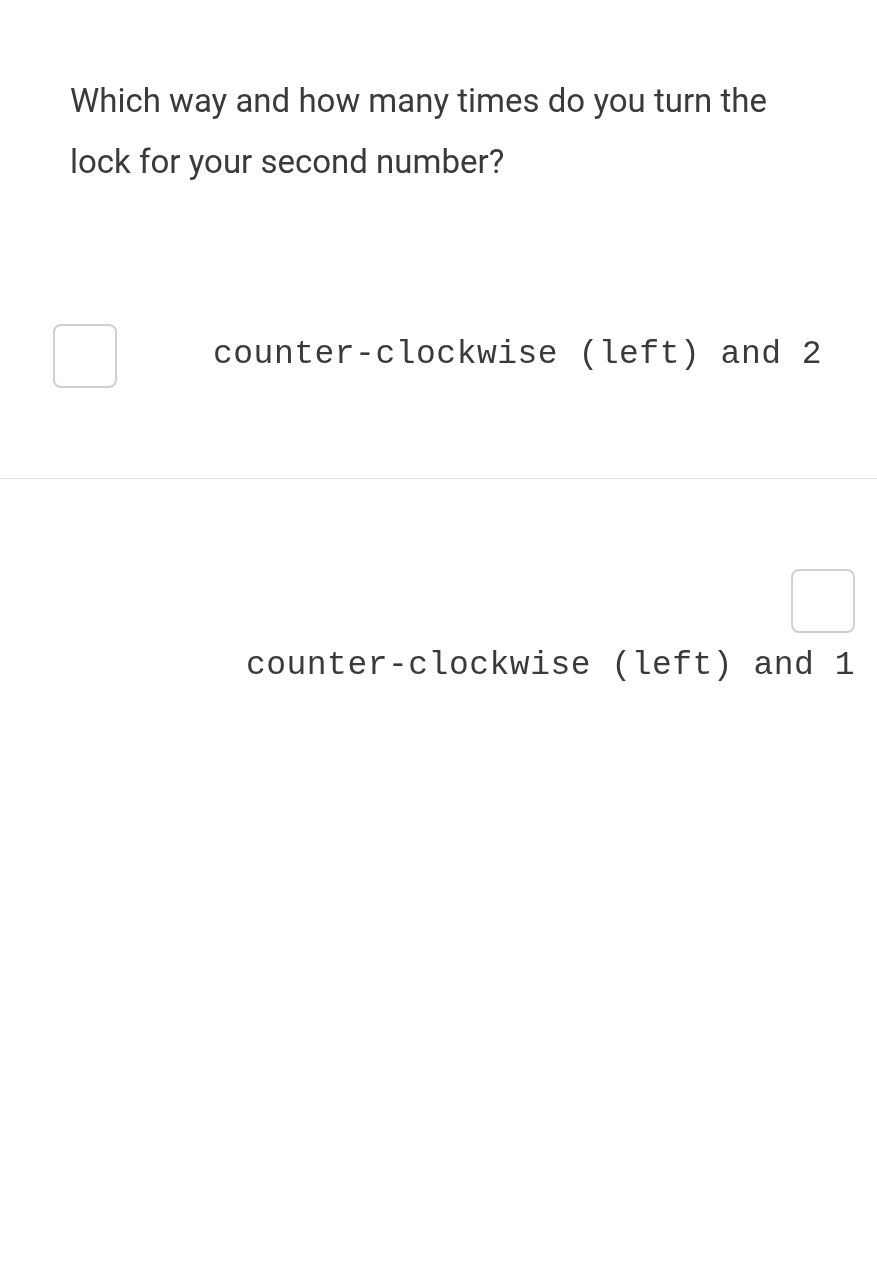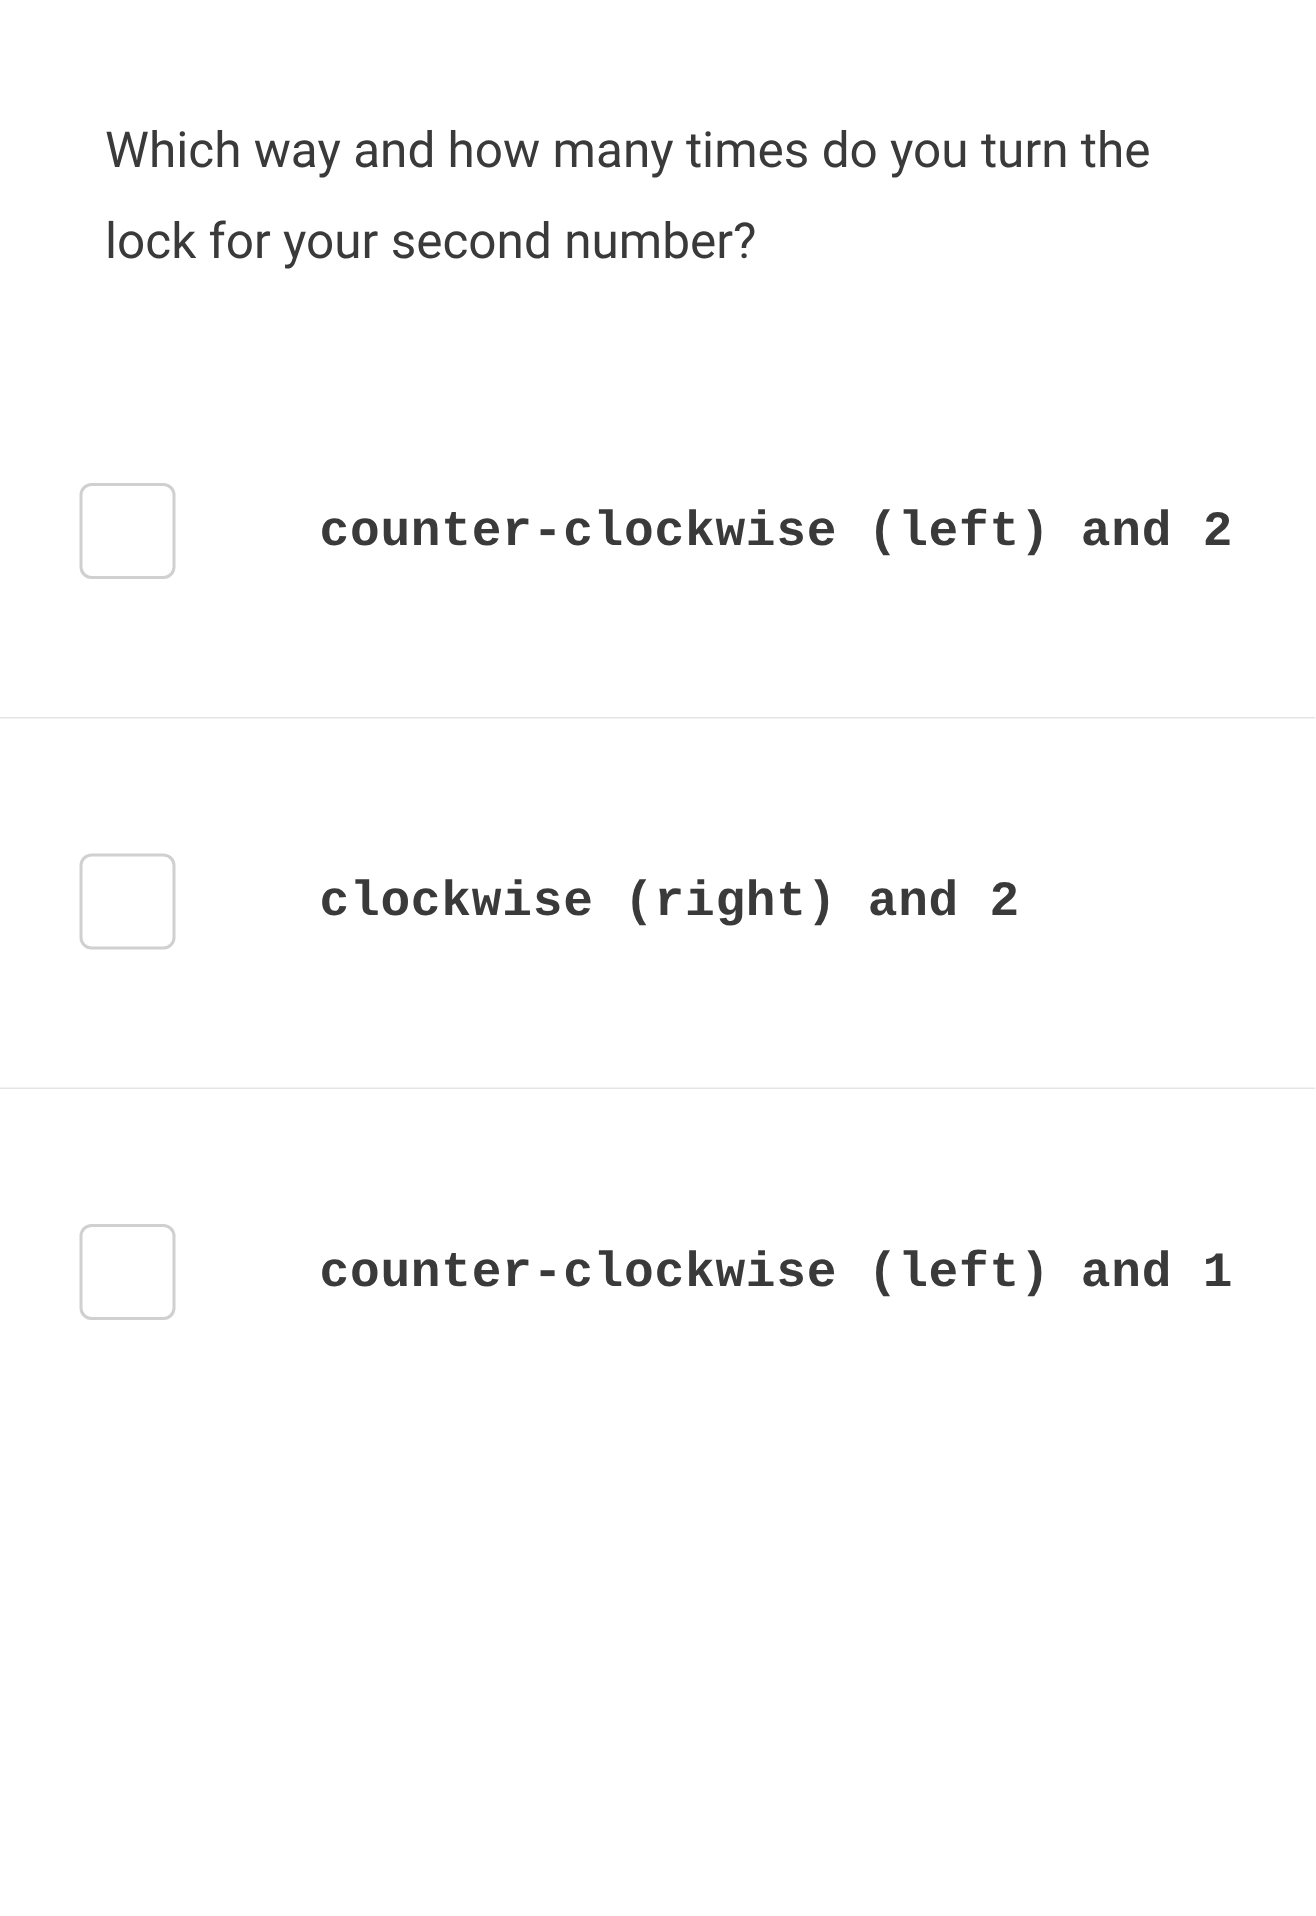"counter-clockwise (left) and 2" .option-row { align-items: flex-start -> flex-end; font-weight: bold -> none }
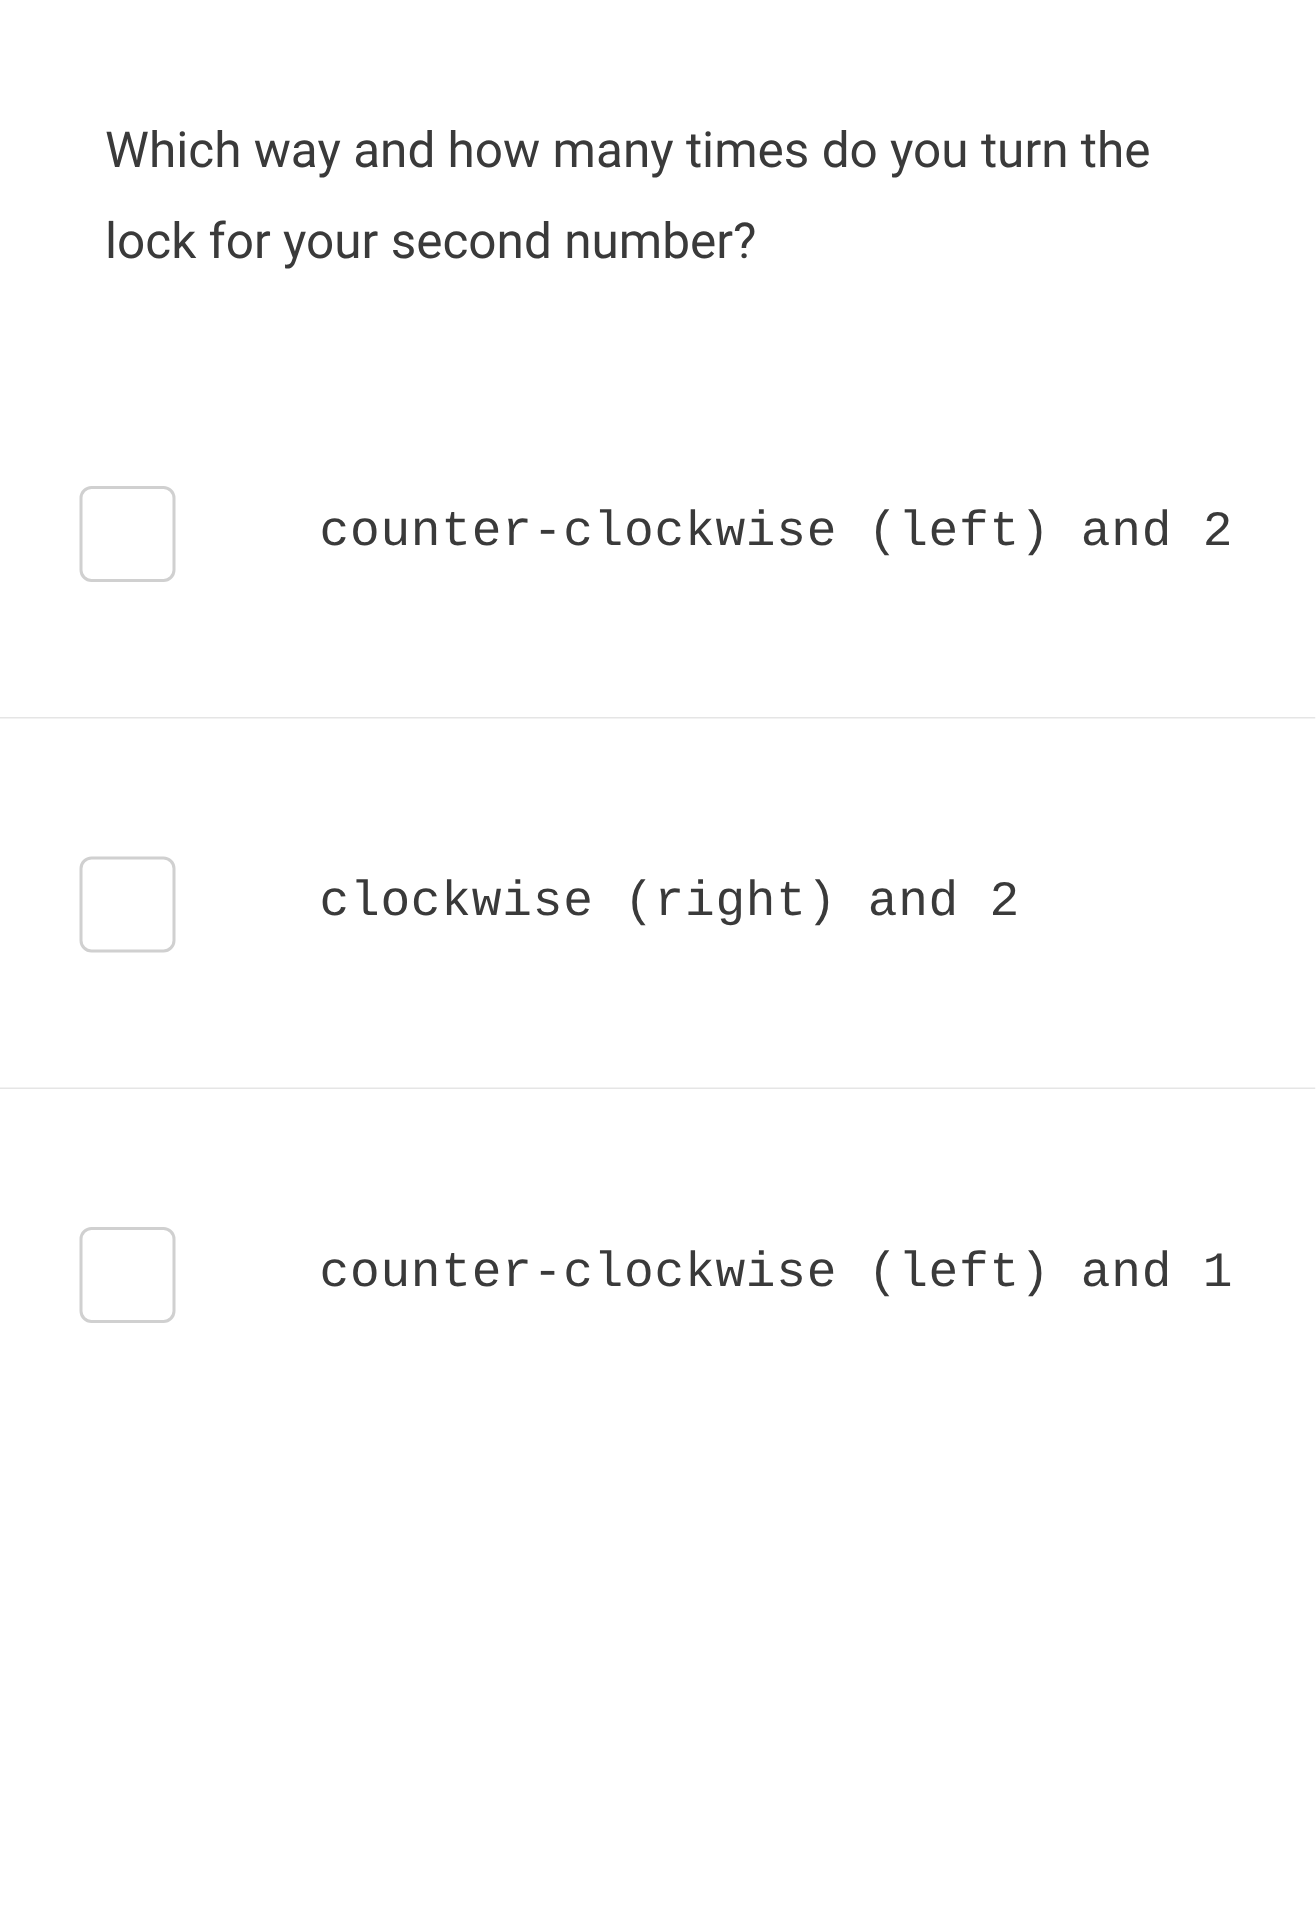"clockwise (right) and 2" div.option-row { html: <div> <div></div> <div>clockwise (right) and 2</div> </div> -> none }
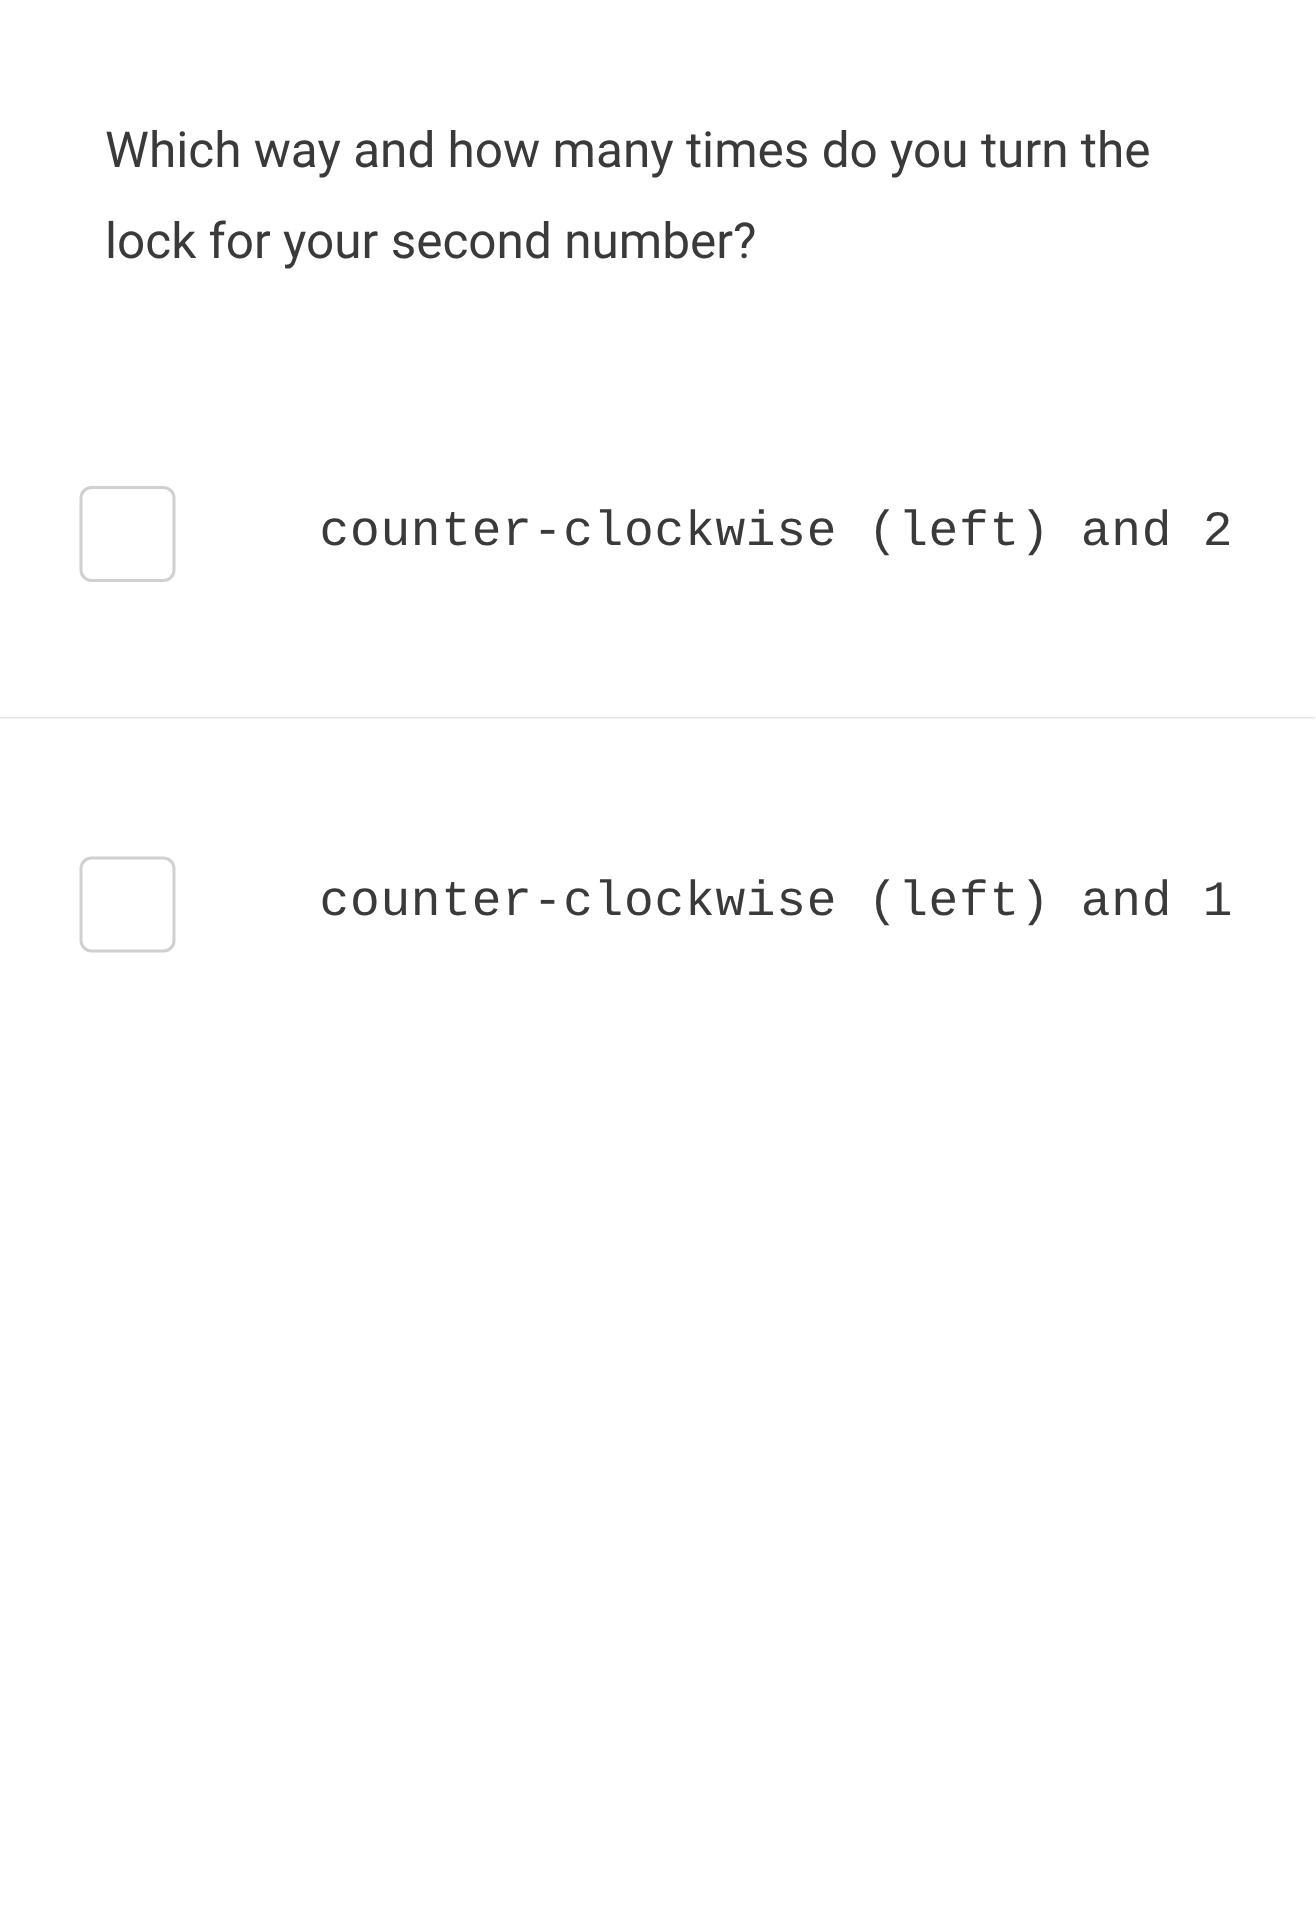"counter-clockwise (left) and 1" .option-row:last-child { flex-direction: none -> column }
